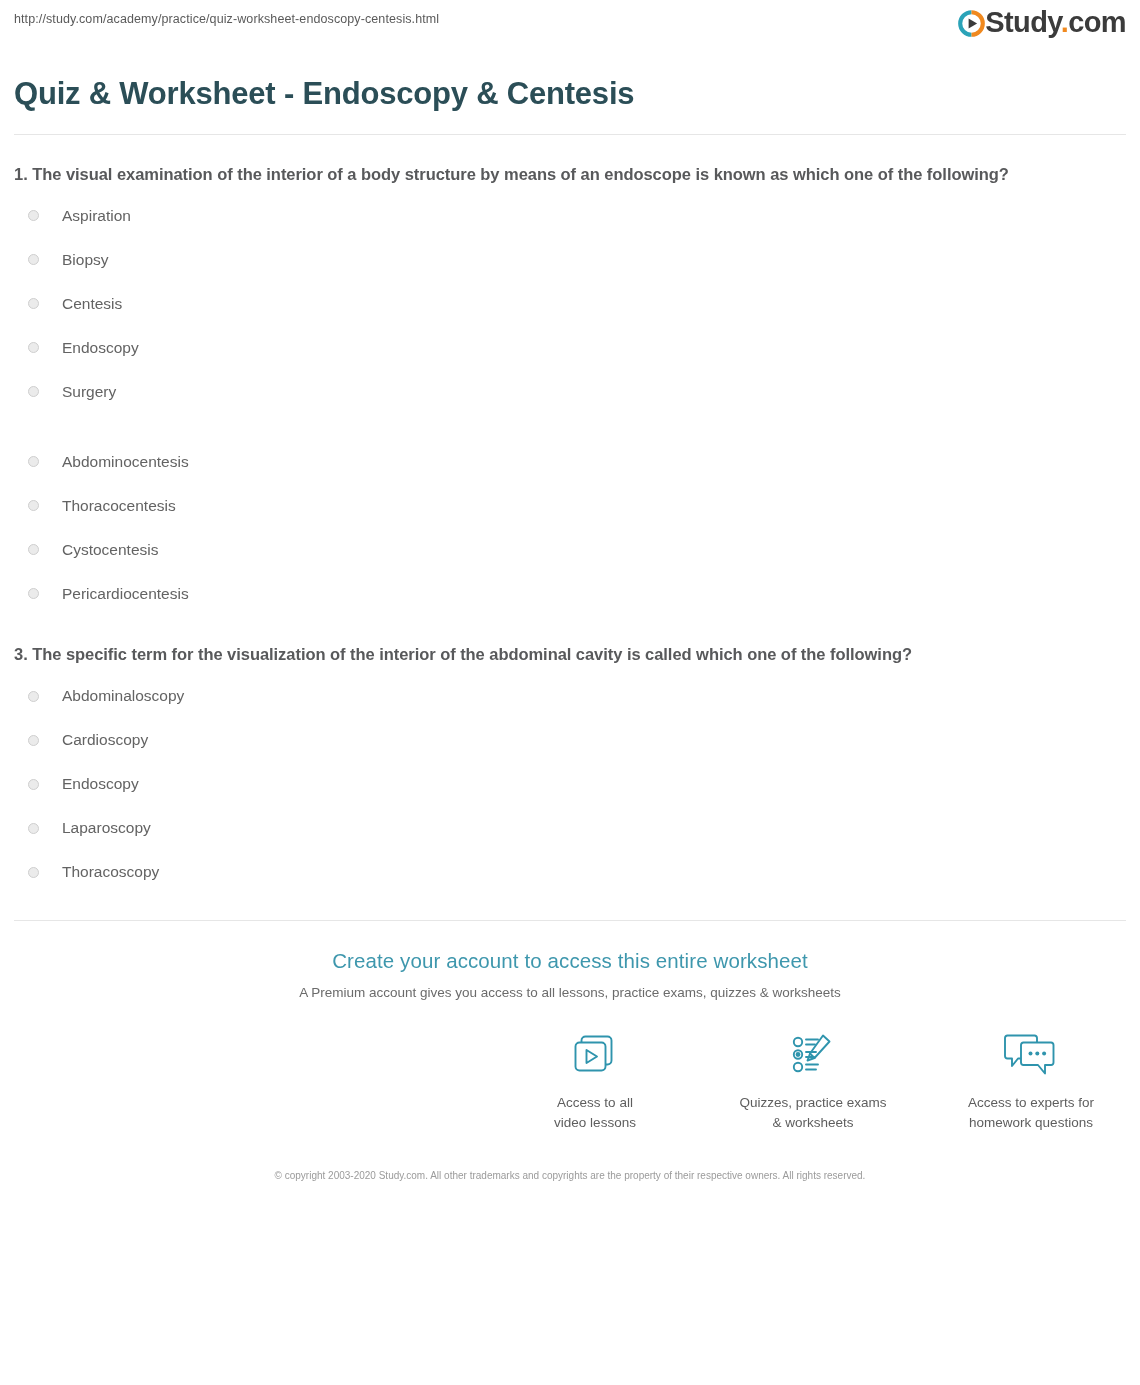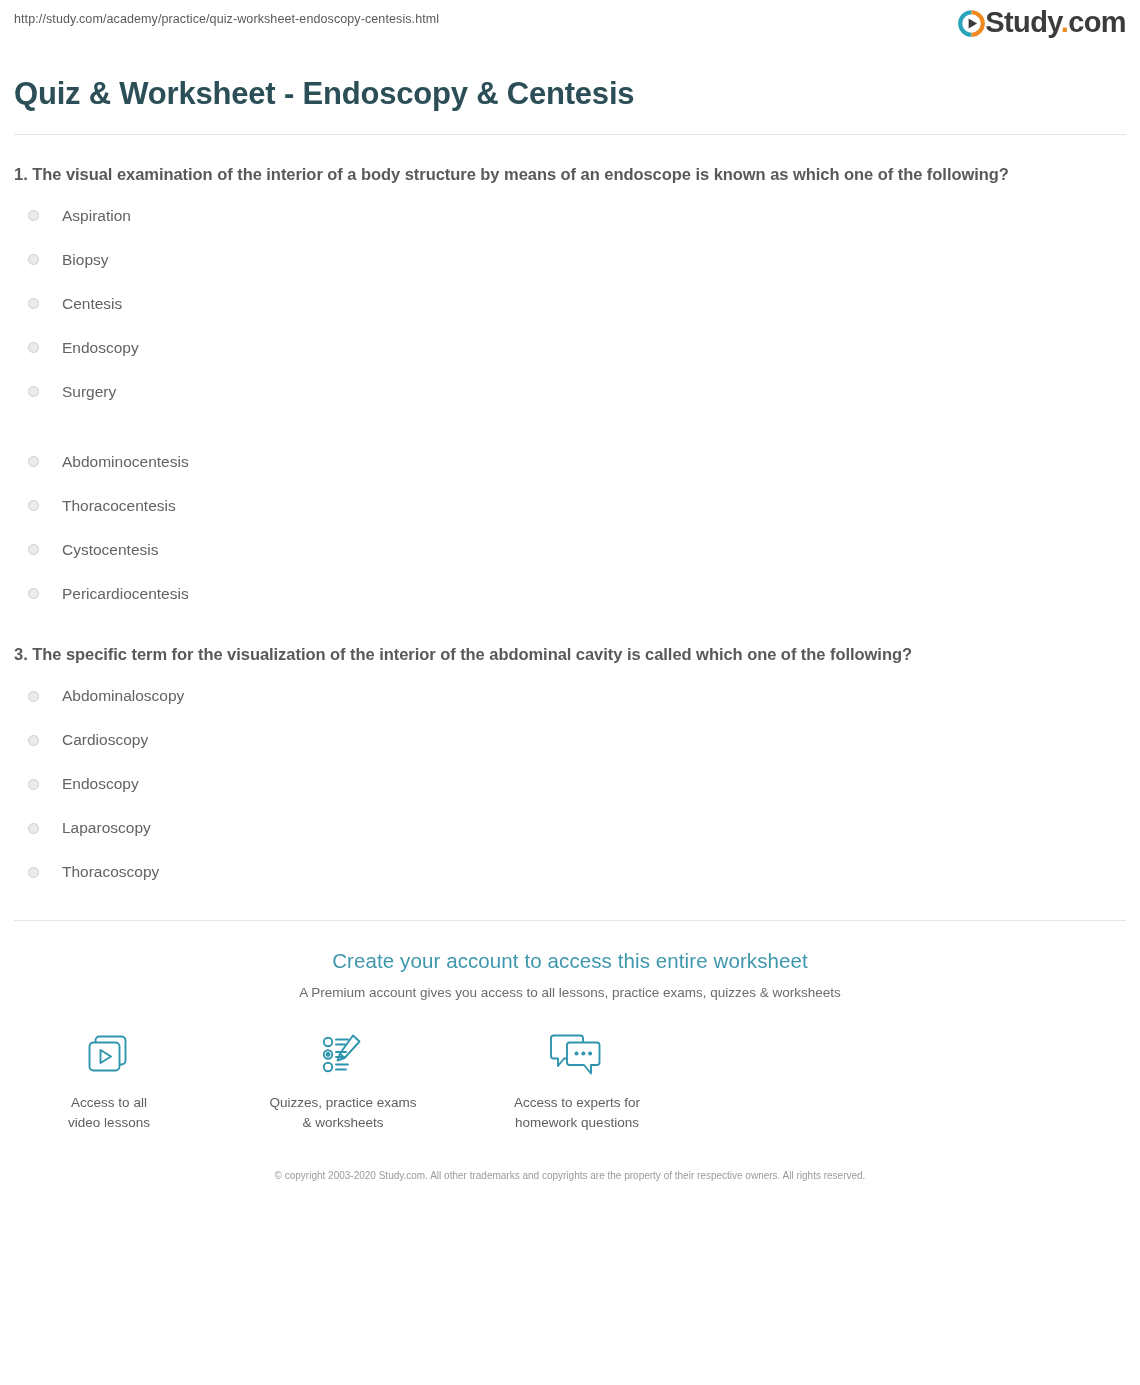"Access to all" .features { gap: 16px -> 0; justify-content: flex-start -> flex-end }
